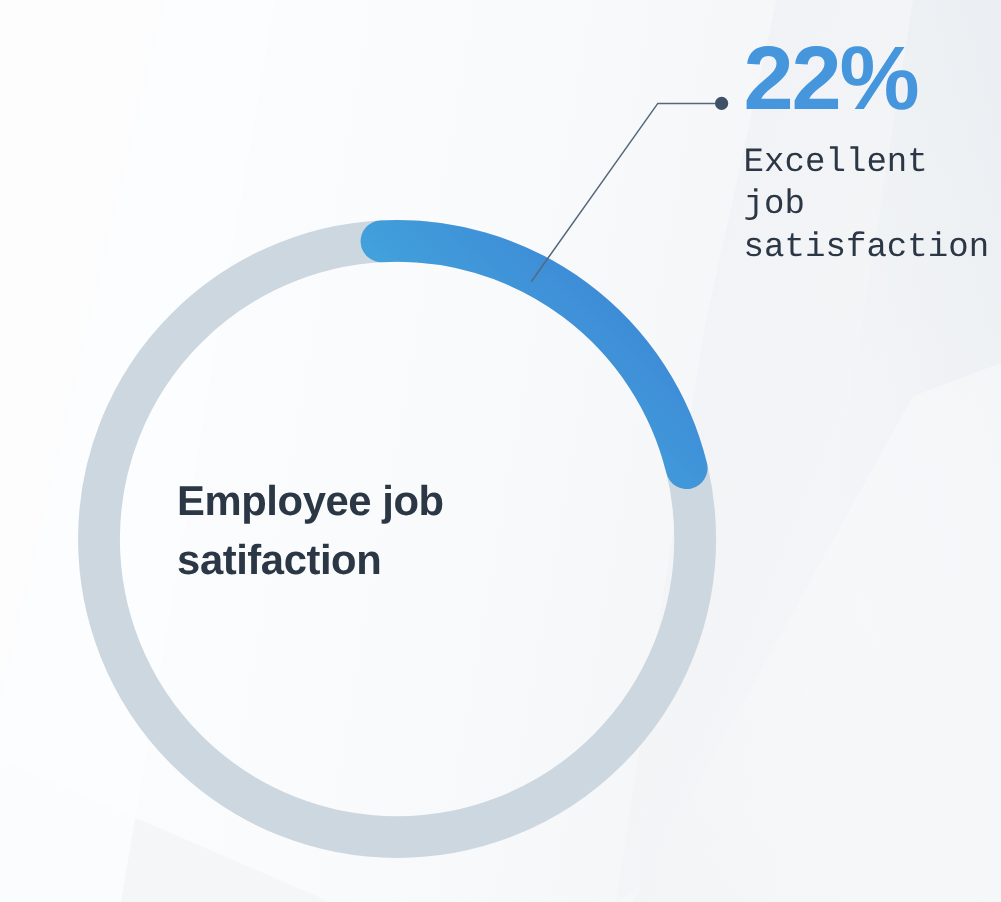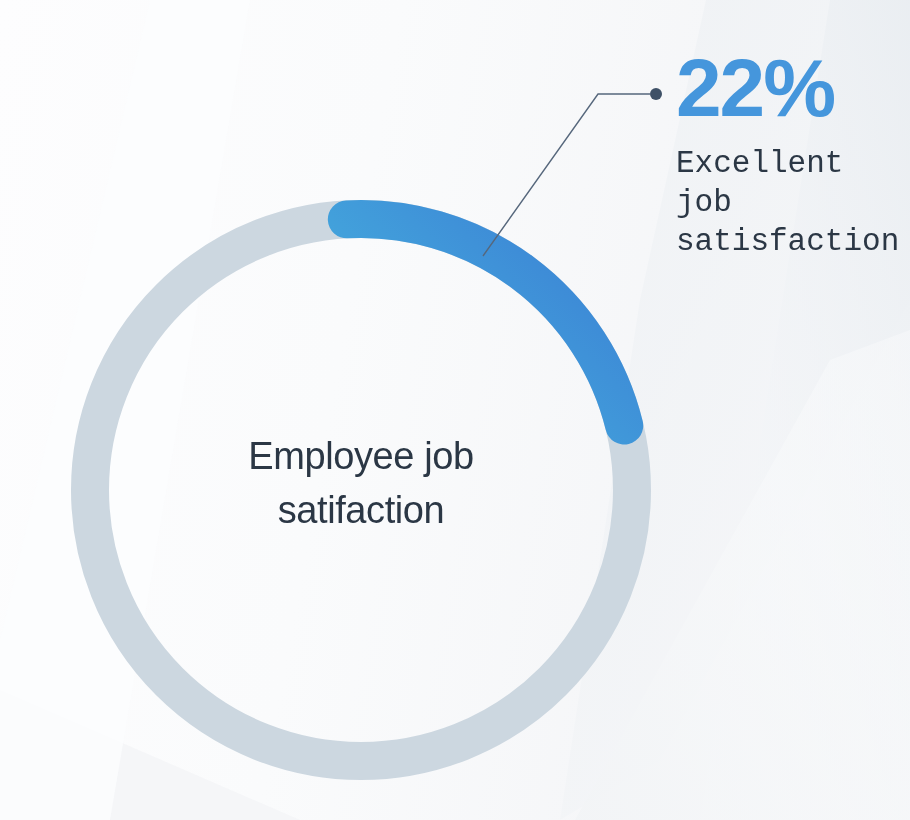"22%" #callout { top: 48px -> 32px }
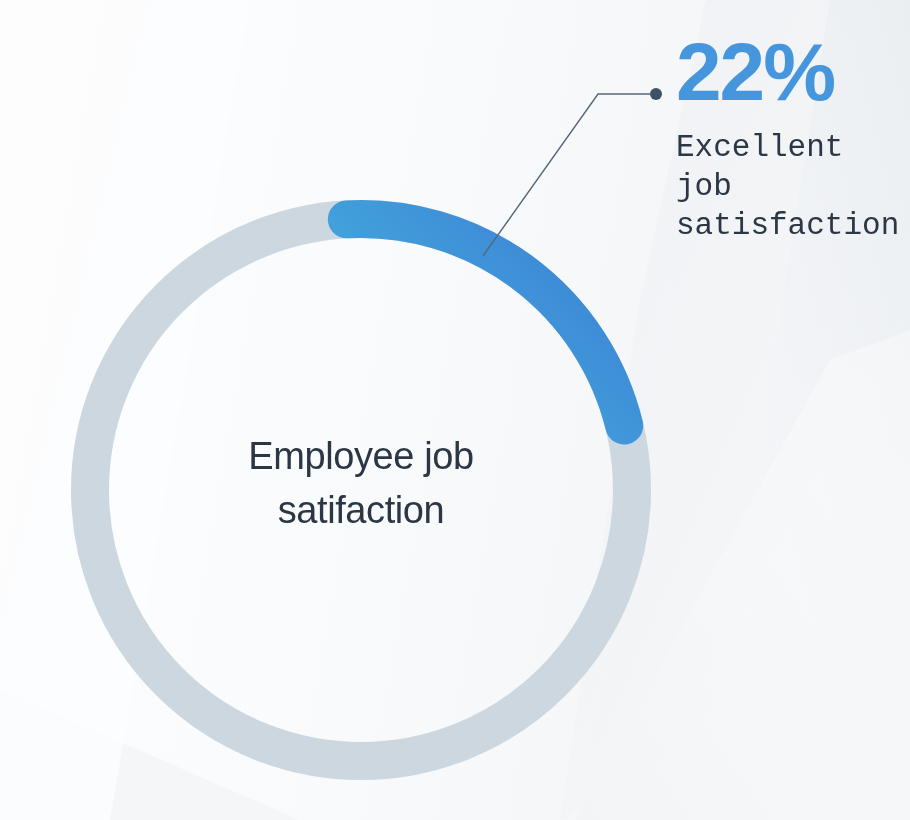"Employee job" #center-label { font-weight: normal -> bold; text-align: center -> left }
